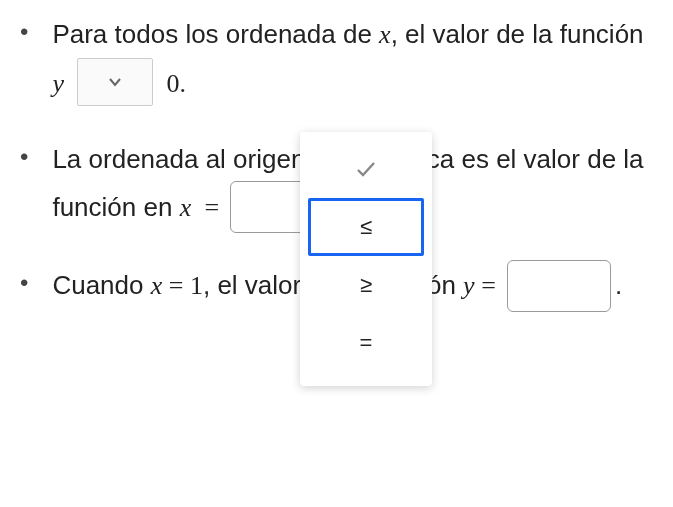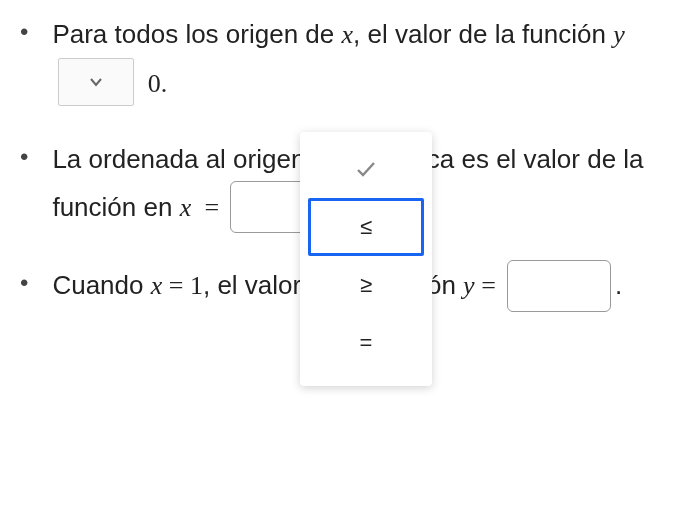"Para todos los origen de" span { text: origen -> ordenada }
